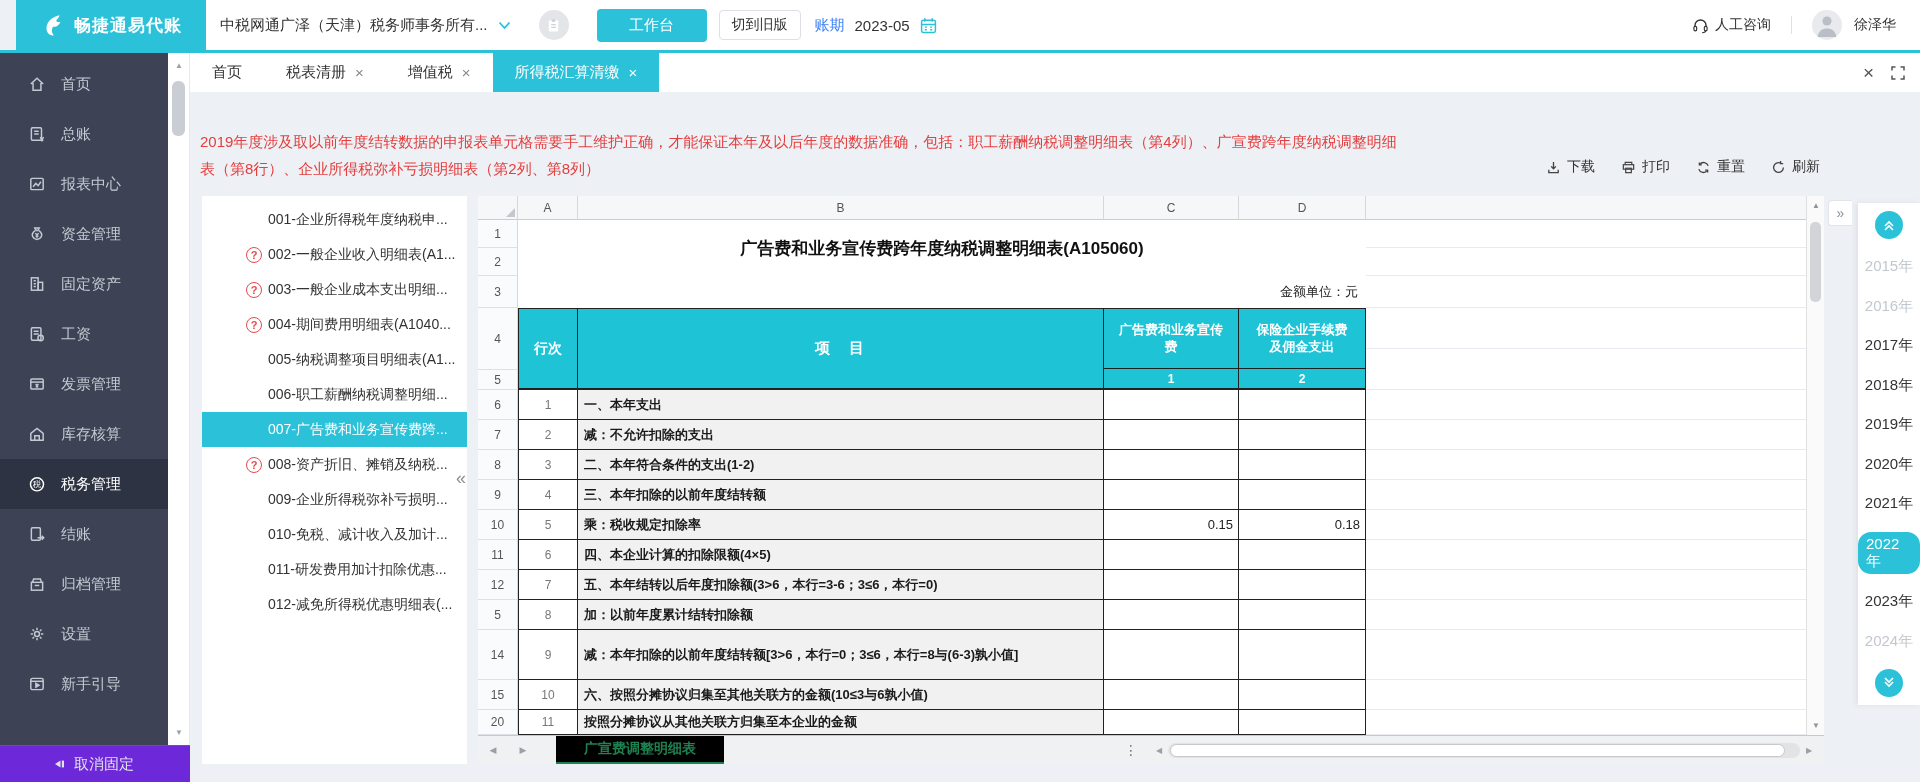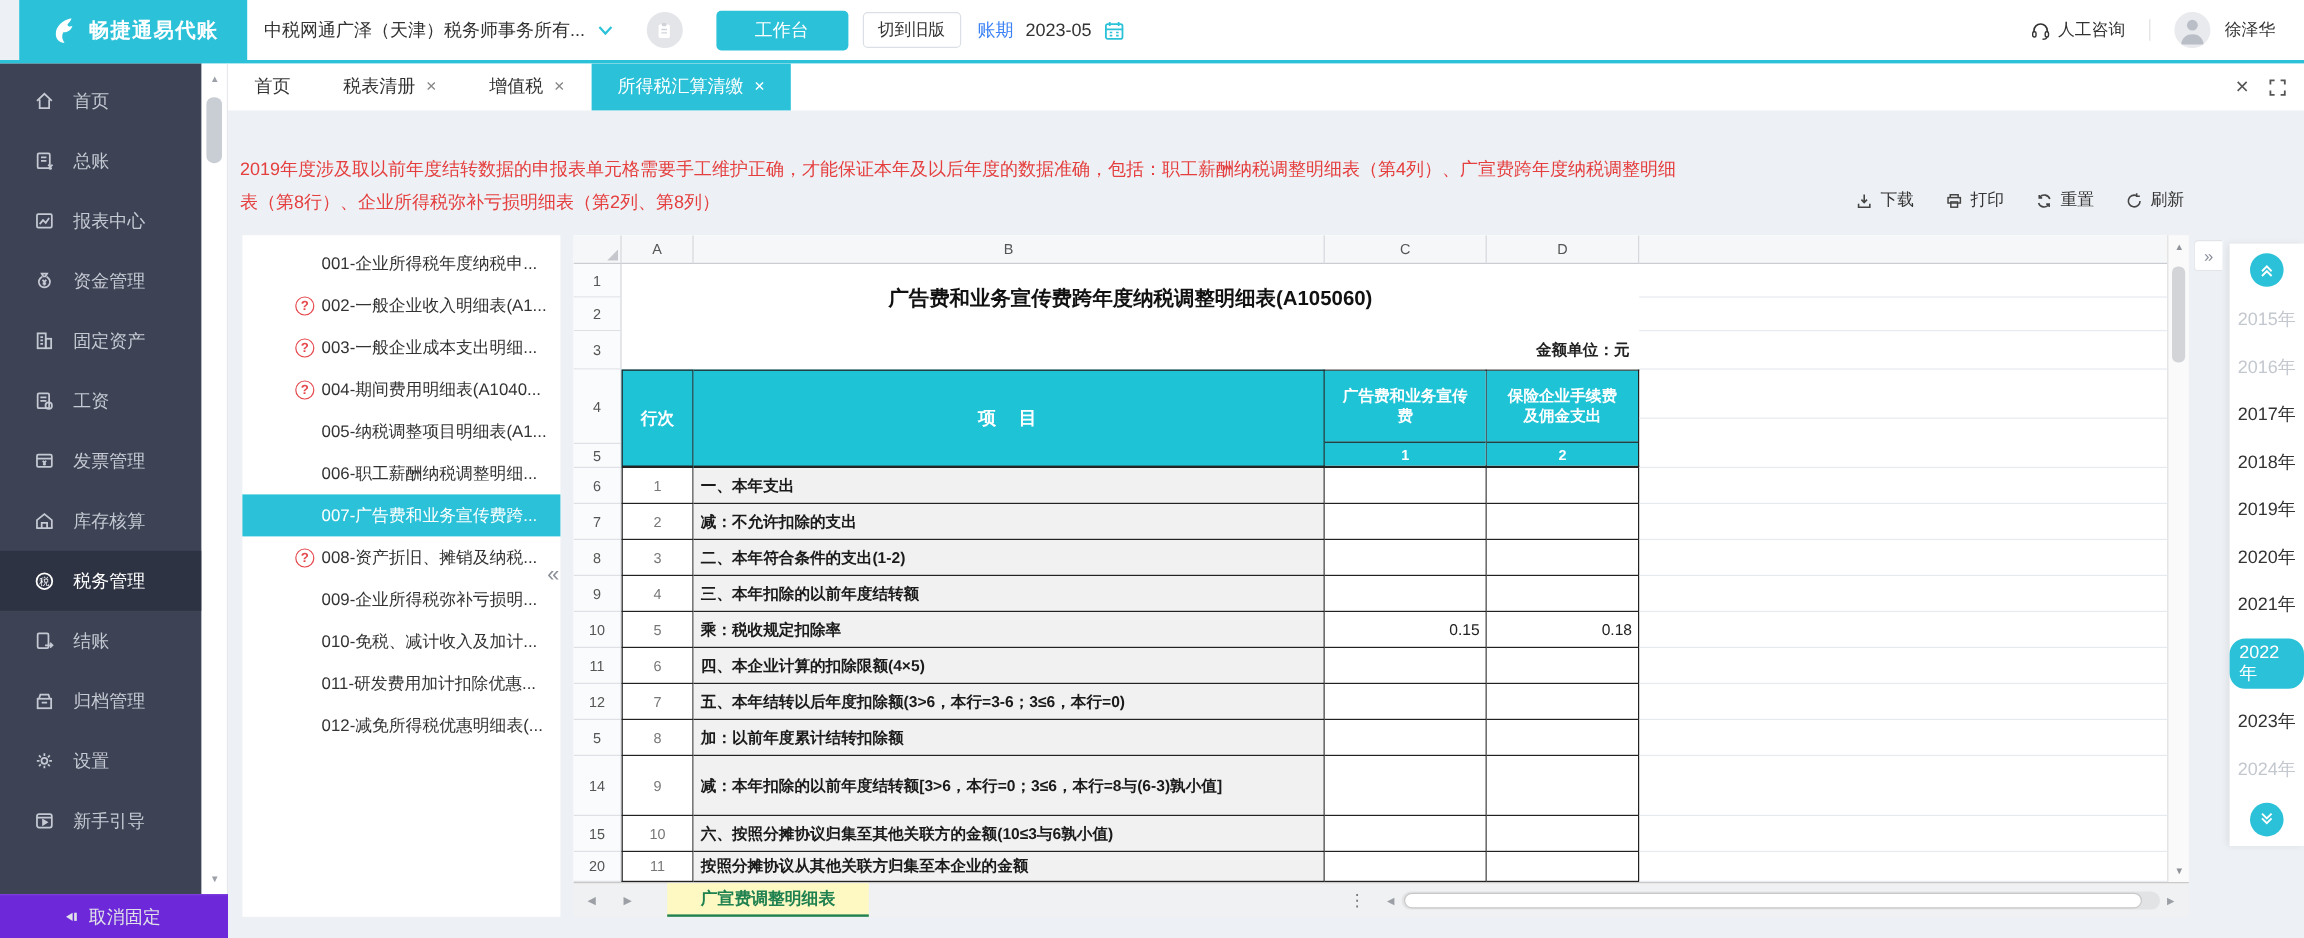"金额单位：元" .unit-cell { font-weight: bold -> none }
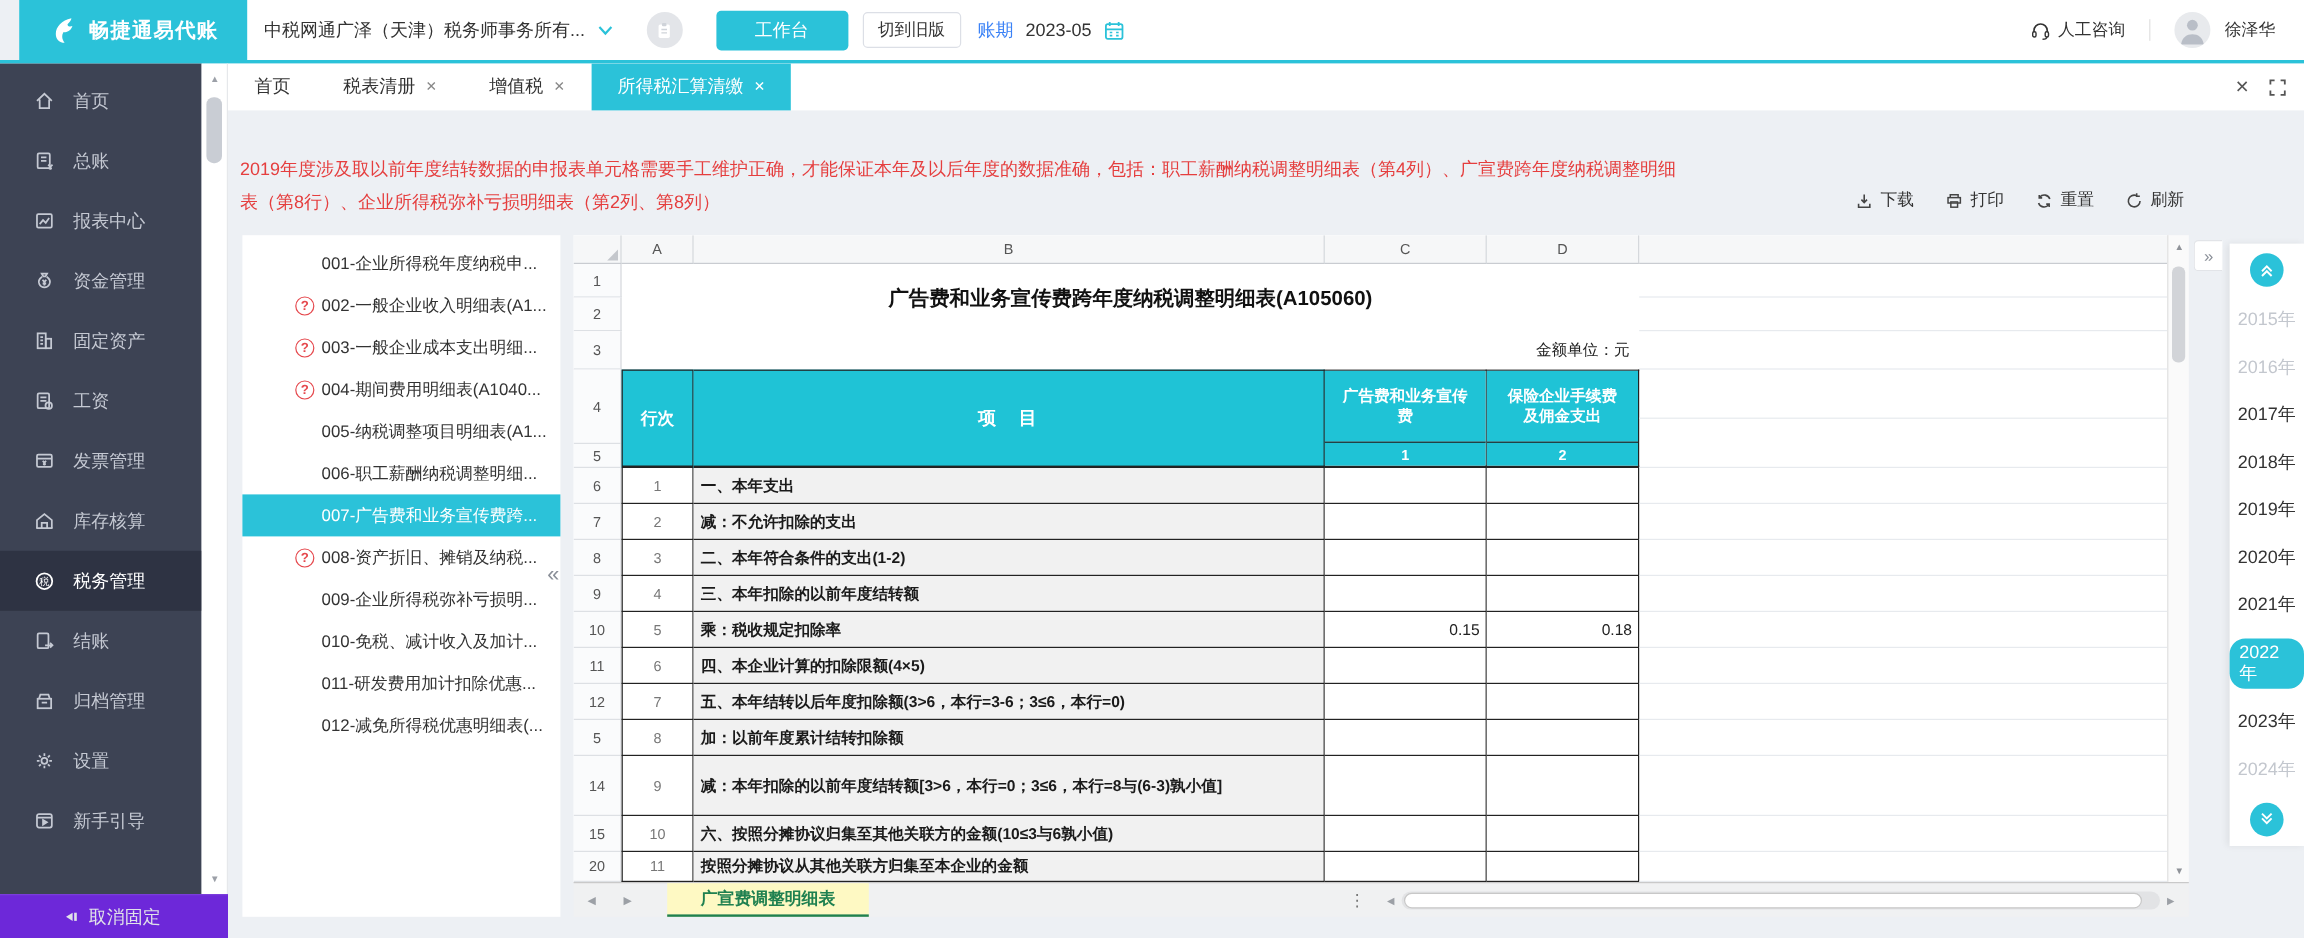"广宣费调整明细表" .sheettab { background: #fef9c3 -> #000000 }
